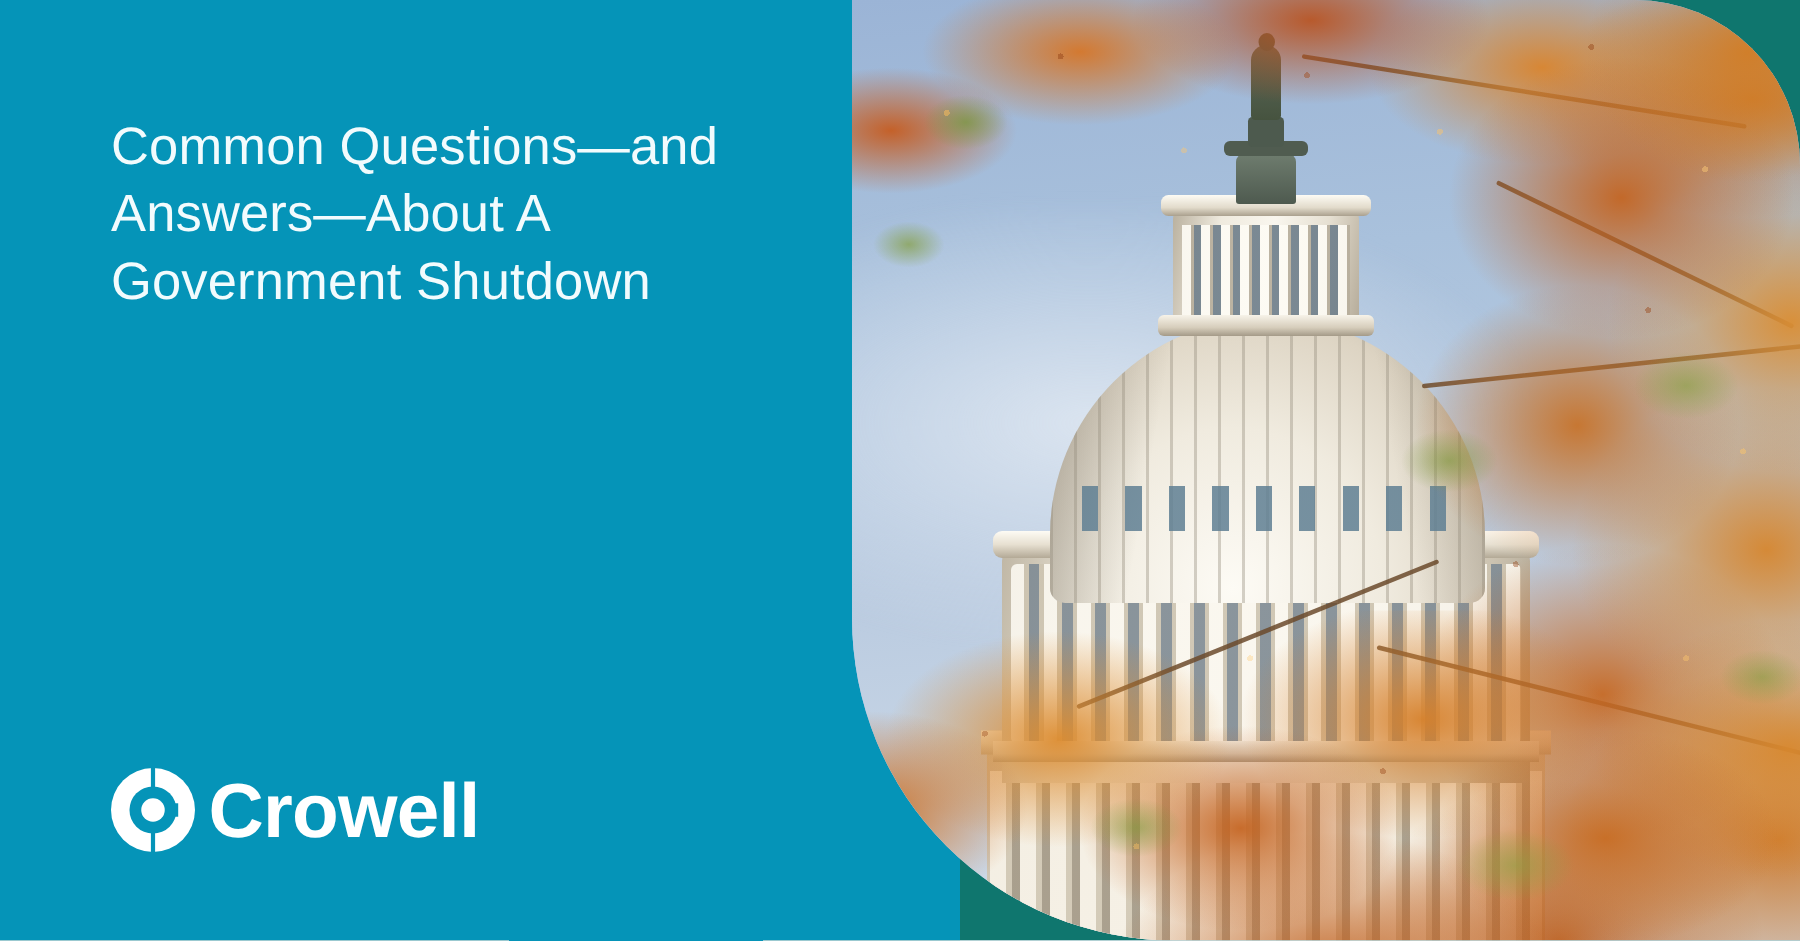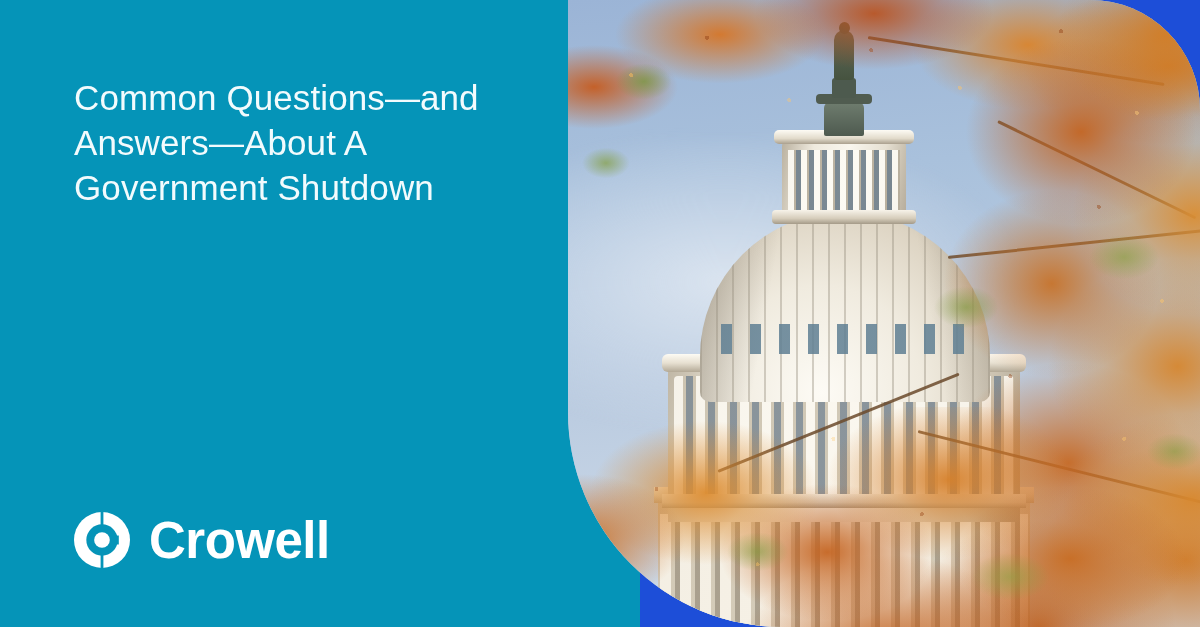"Common Questions—and Answers—About A" .card { background: #1d4ed8 -> #0f766e }
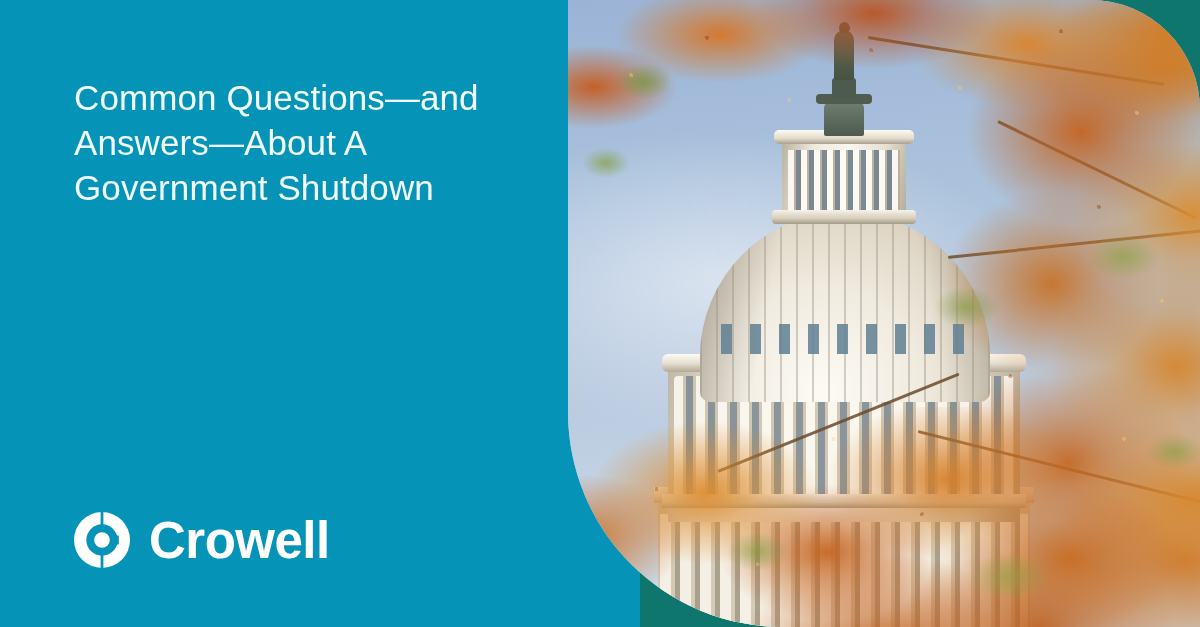"Crowell" .logo { gap: 19px -> 9px }
